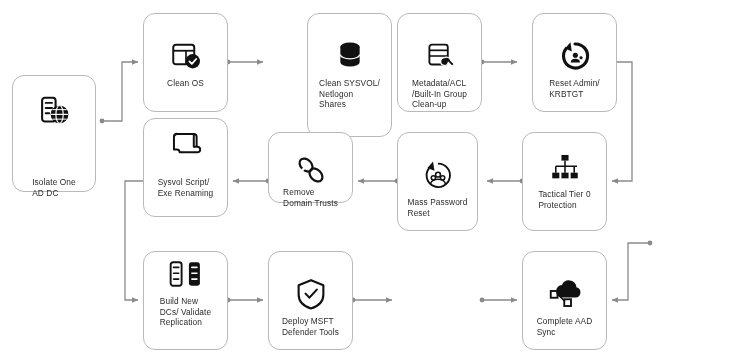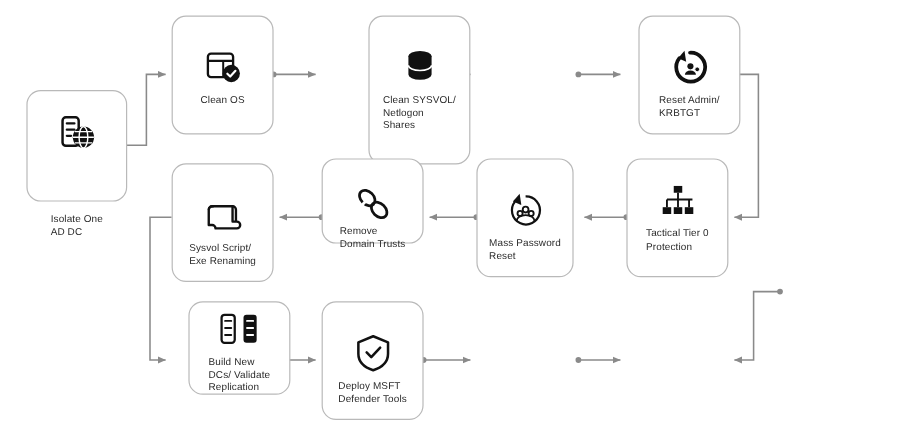"Metadata/ACL" div.node { html: none -> <div> <div> <svg> <rect></rect> <line></line> <line></line> <path></path> </svg> </div> <div>Metadata/ACL<br>/Built-In Group<br>Clean-up</div> </div> }
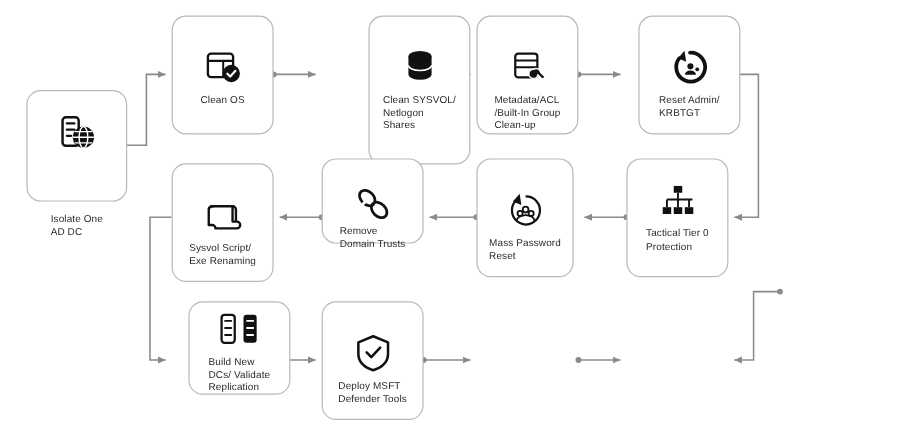"Isolate One" div.node { height: 93px -> 117px; left: 22px -> 12px }
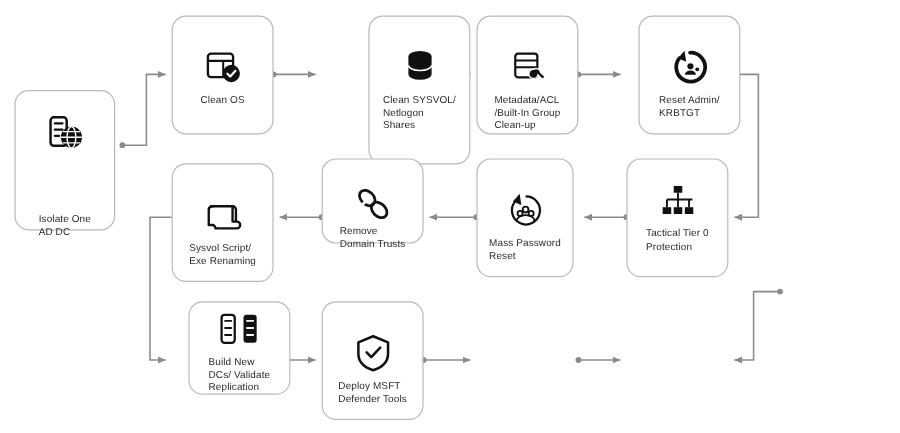"Sysvol Script/" div.node { gap: none -> 14px; padding-top: 20px -> none; top: 136px -> 118px }
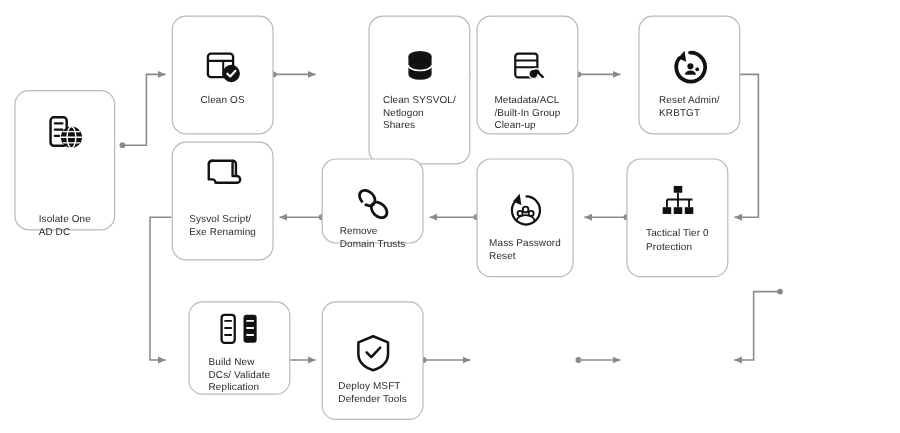"Build New" div.node { height: 78px -> 99px; margin-left: 14px -> none }
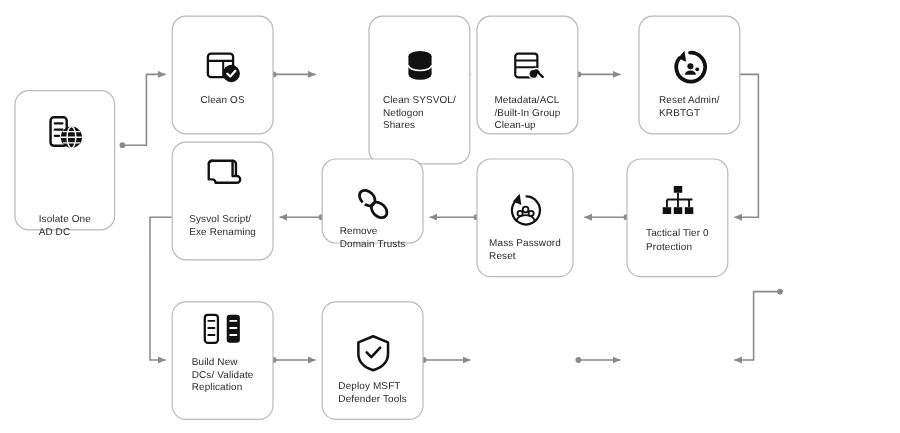"Complete AAD" div.node { html: none -> <div> <div> <svg> <path></path> <rect></rect> <rect></rect> <path></path> </svg> </div> <div>Complete AAD<br>Sync</div> </div> }
